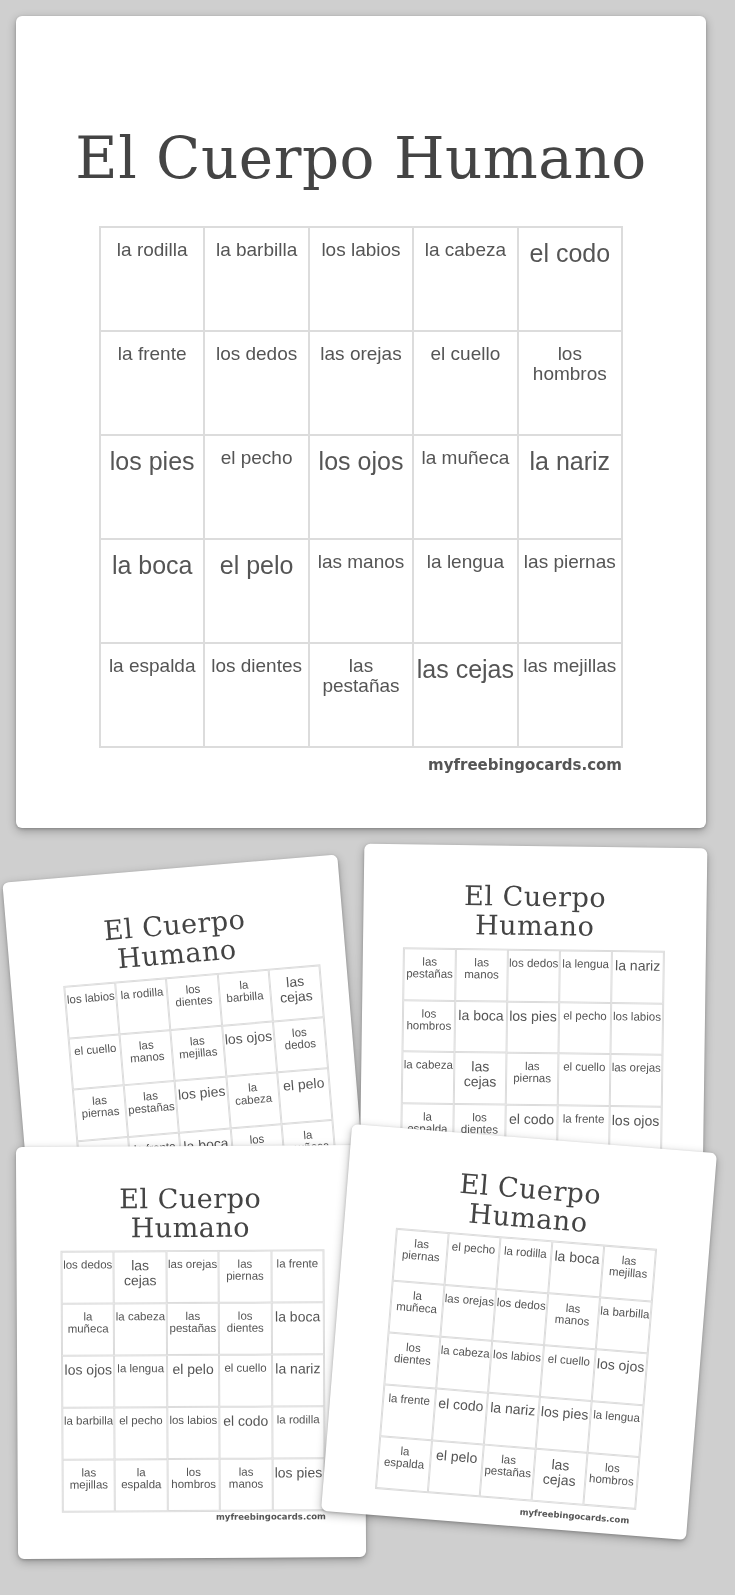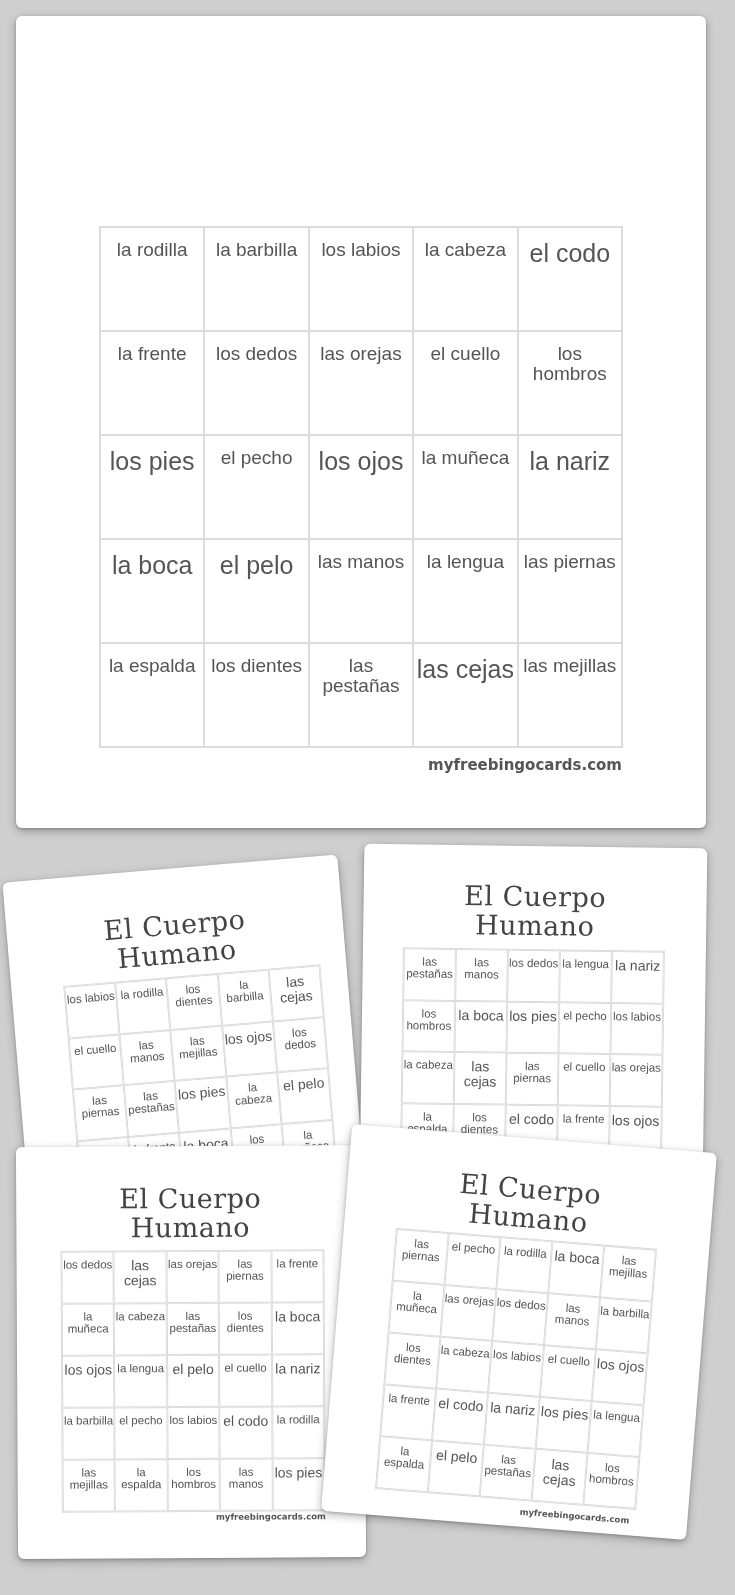"El Cuerpo Humano" div.title { html: none -> <div>El Cuerpo Humano</div> }
